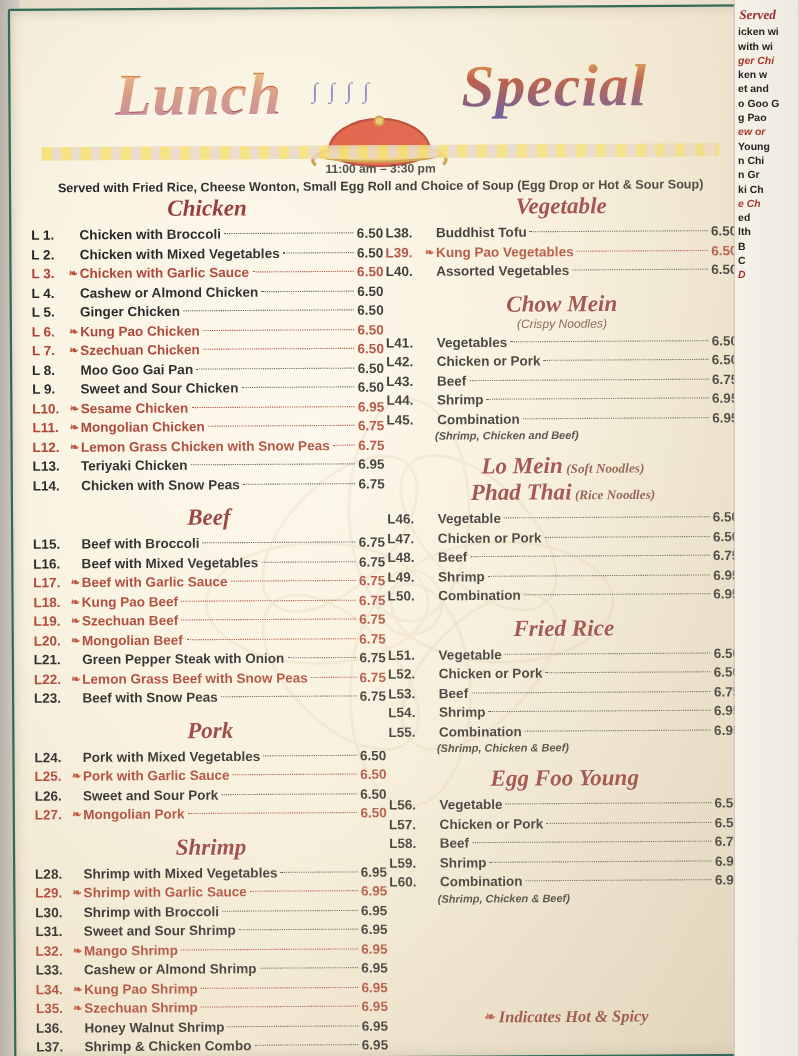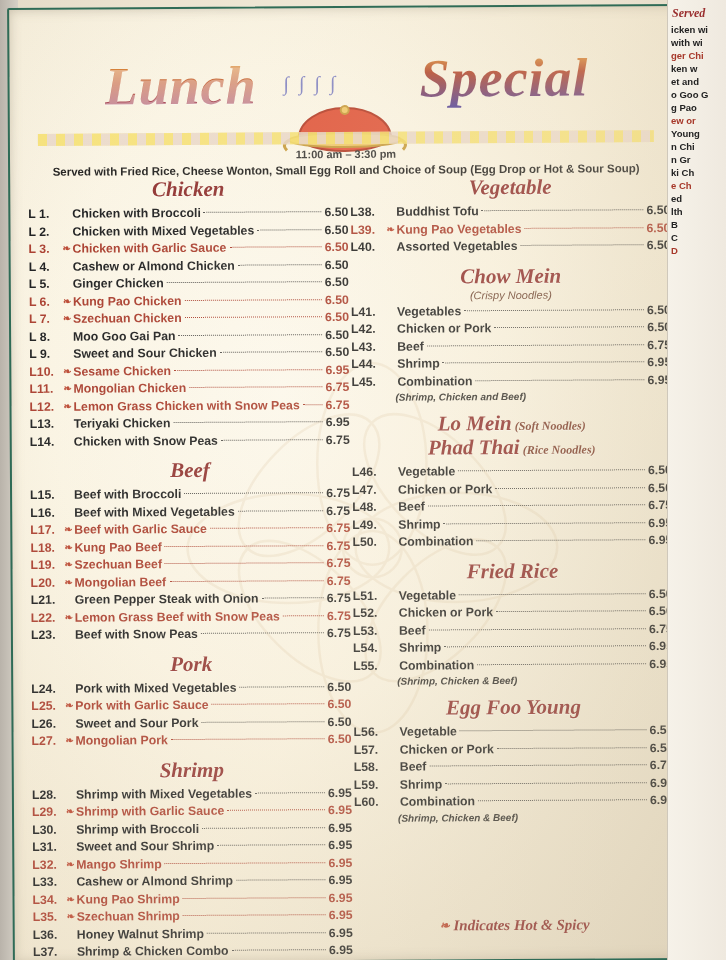"ger Chi" .edge-col .e-row.hot { font-style: none -> italic }
